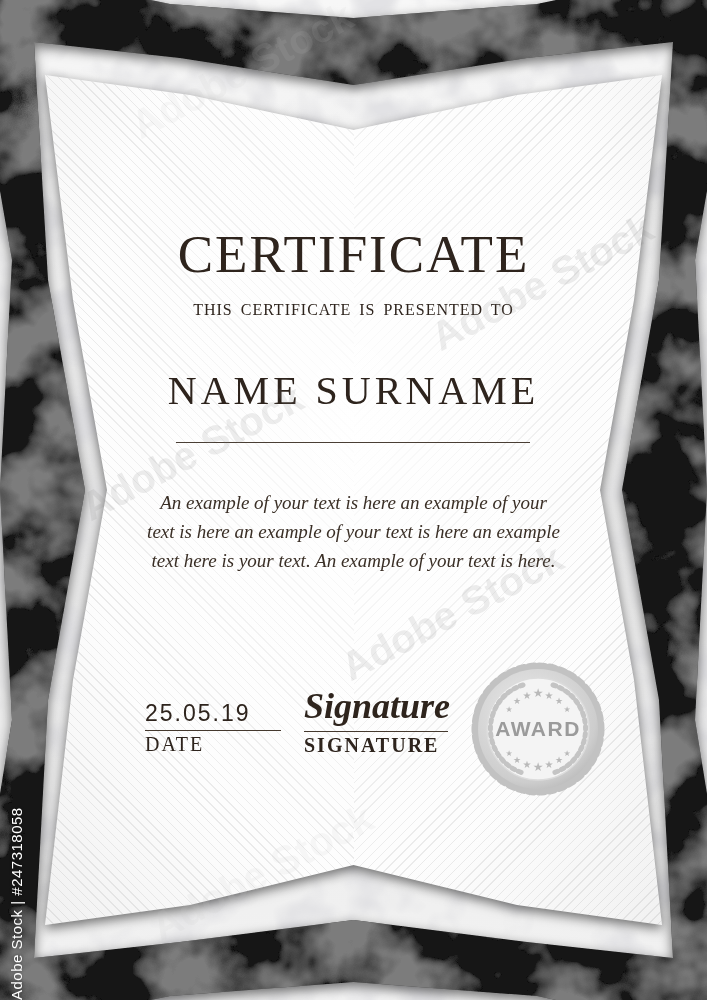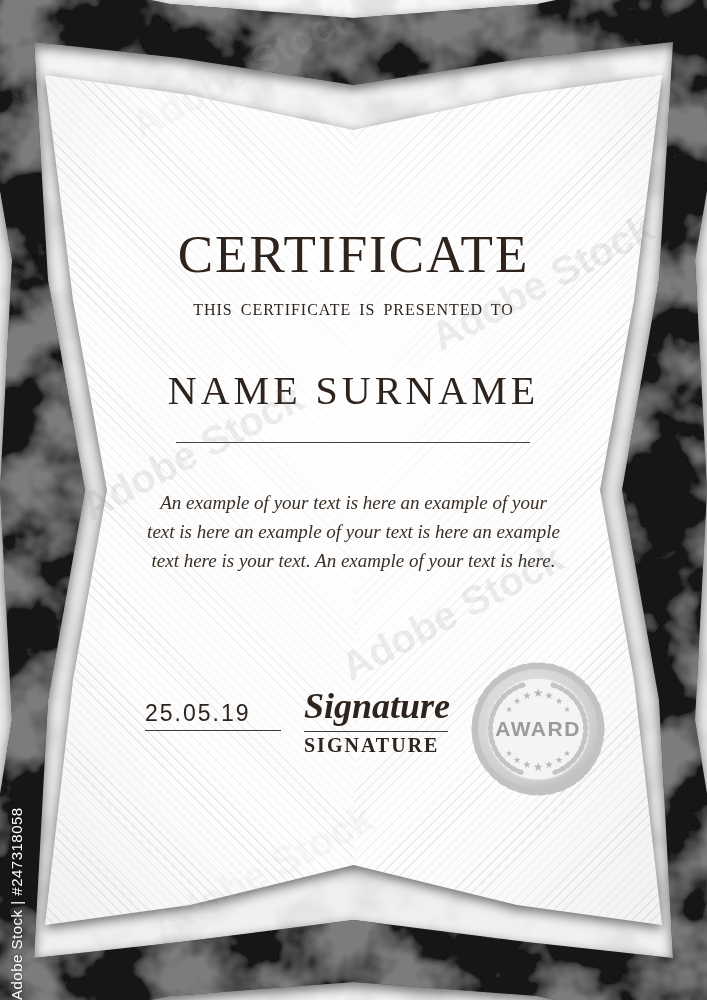"DATE" div.sign-label { html: none -> <div>DATE</div> }
